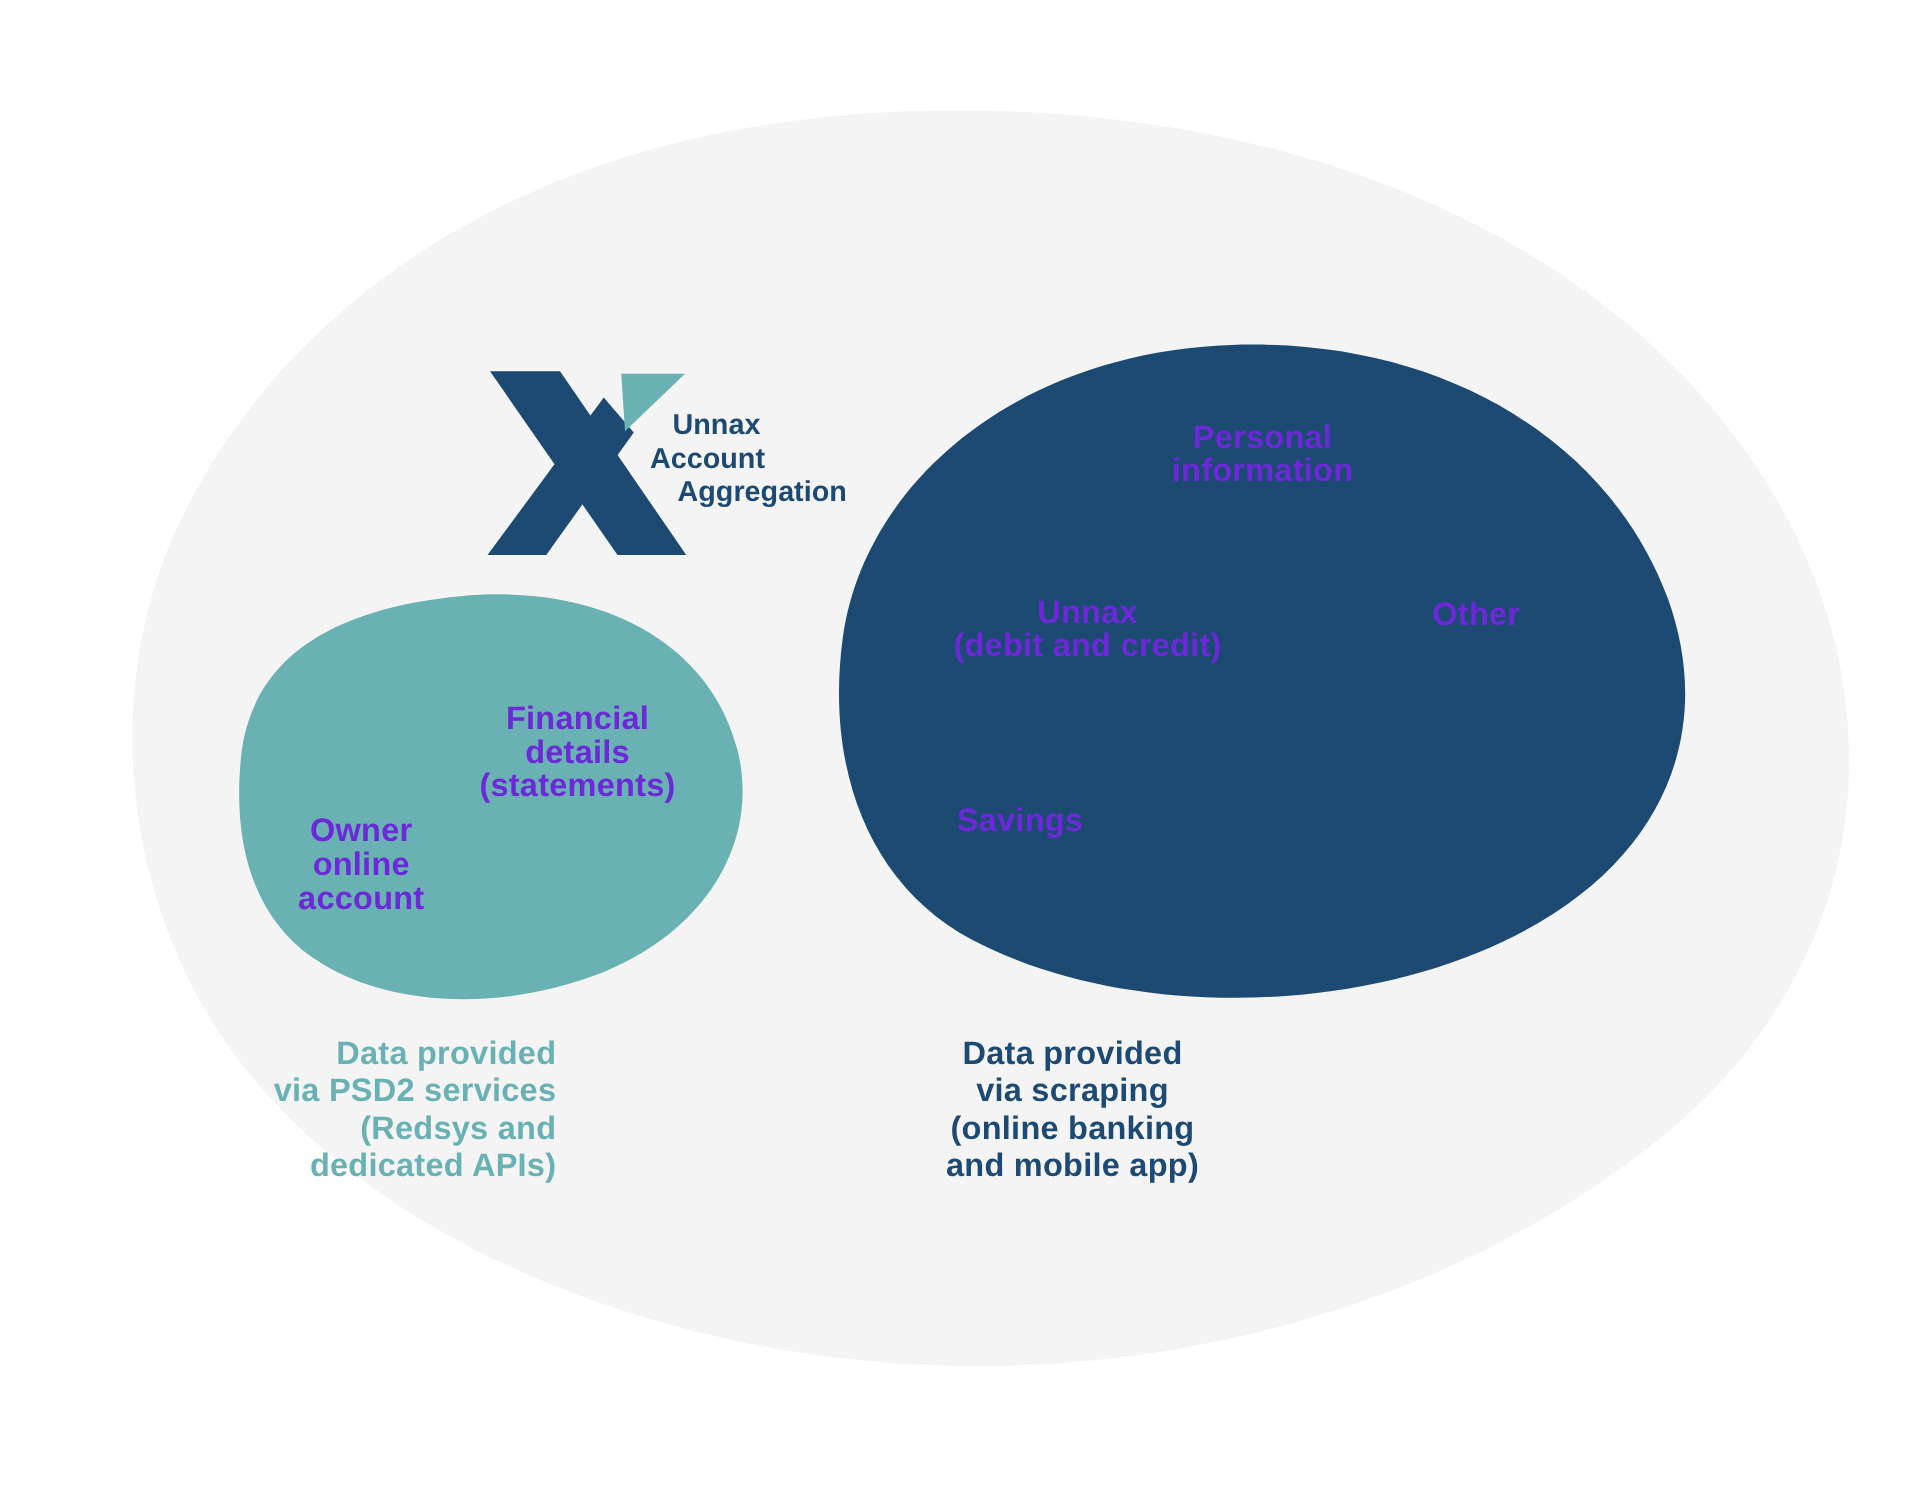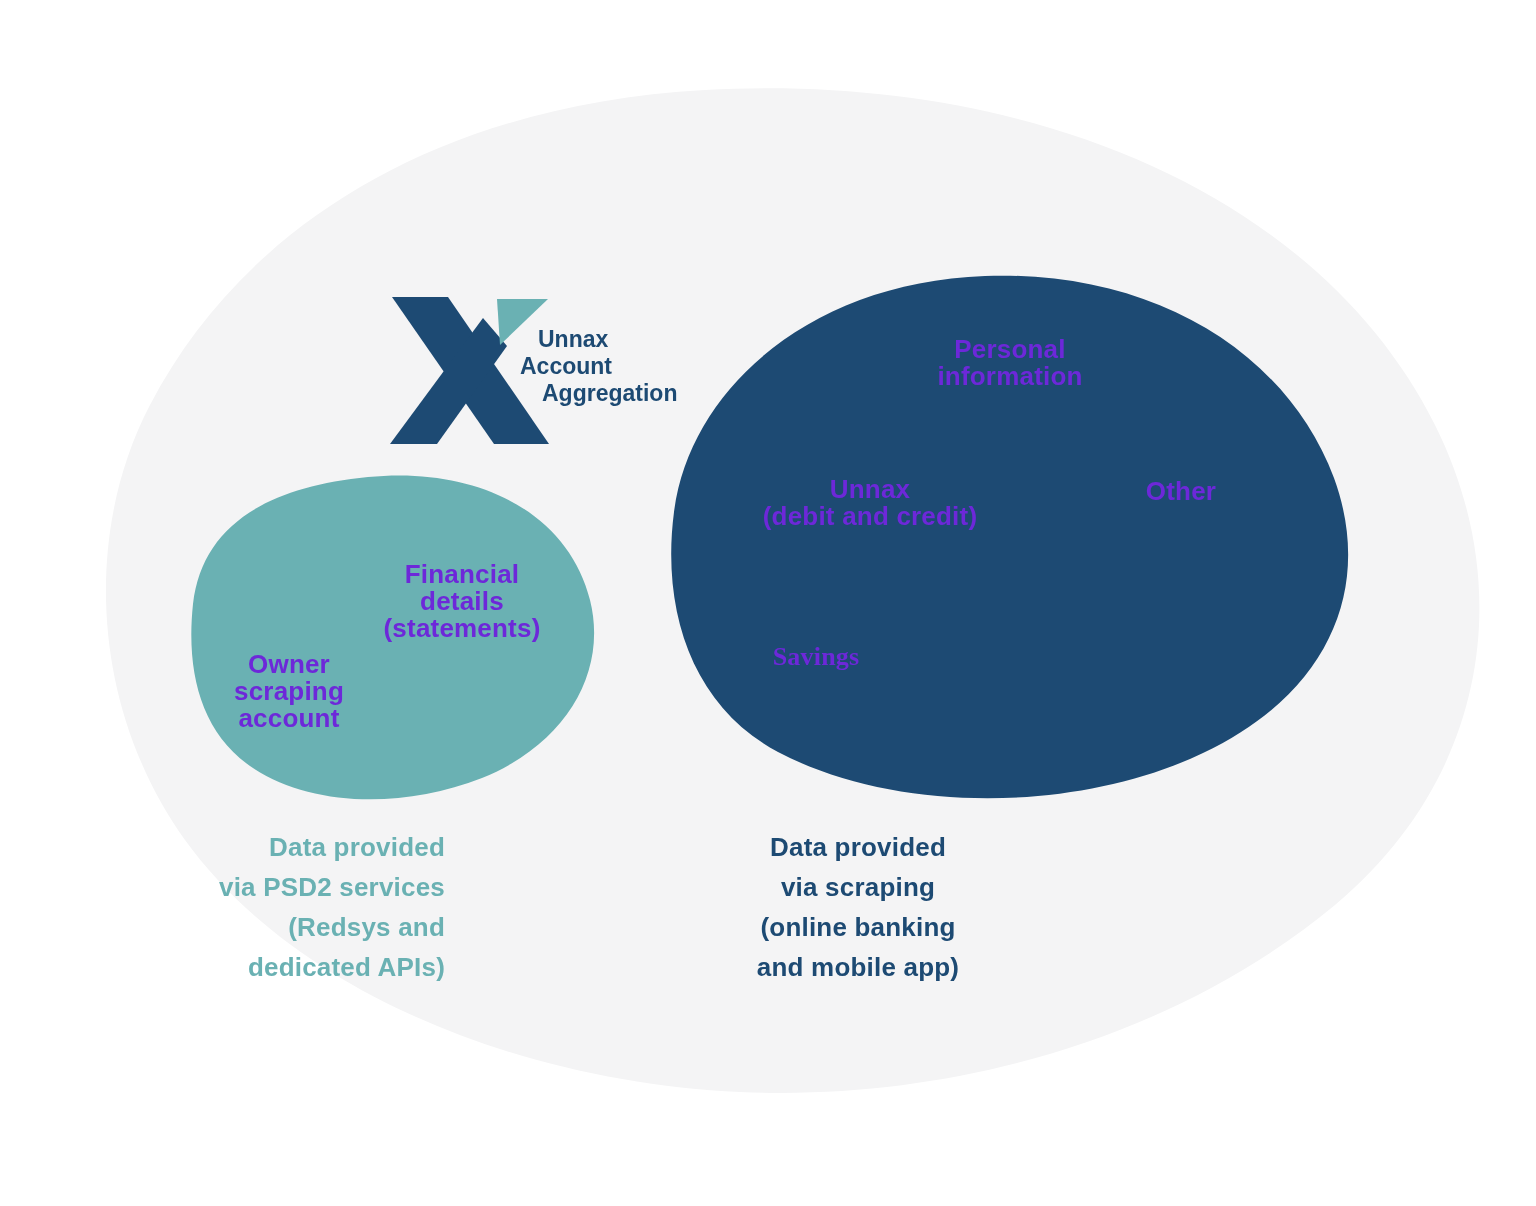"Owner" div.label { text: scraping -> online }
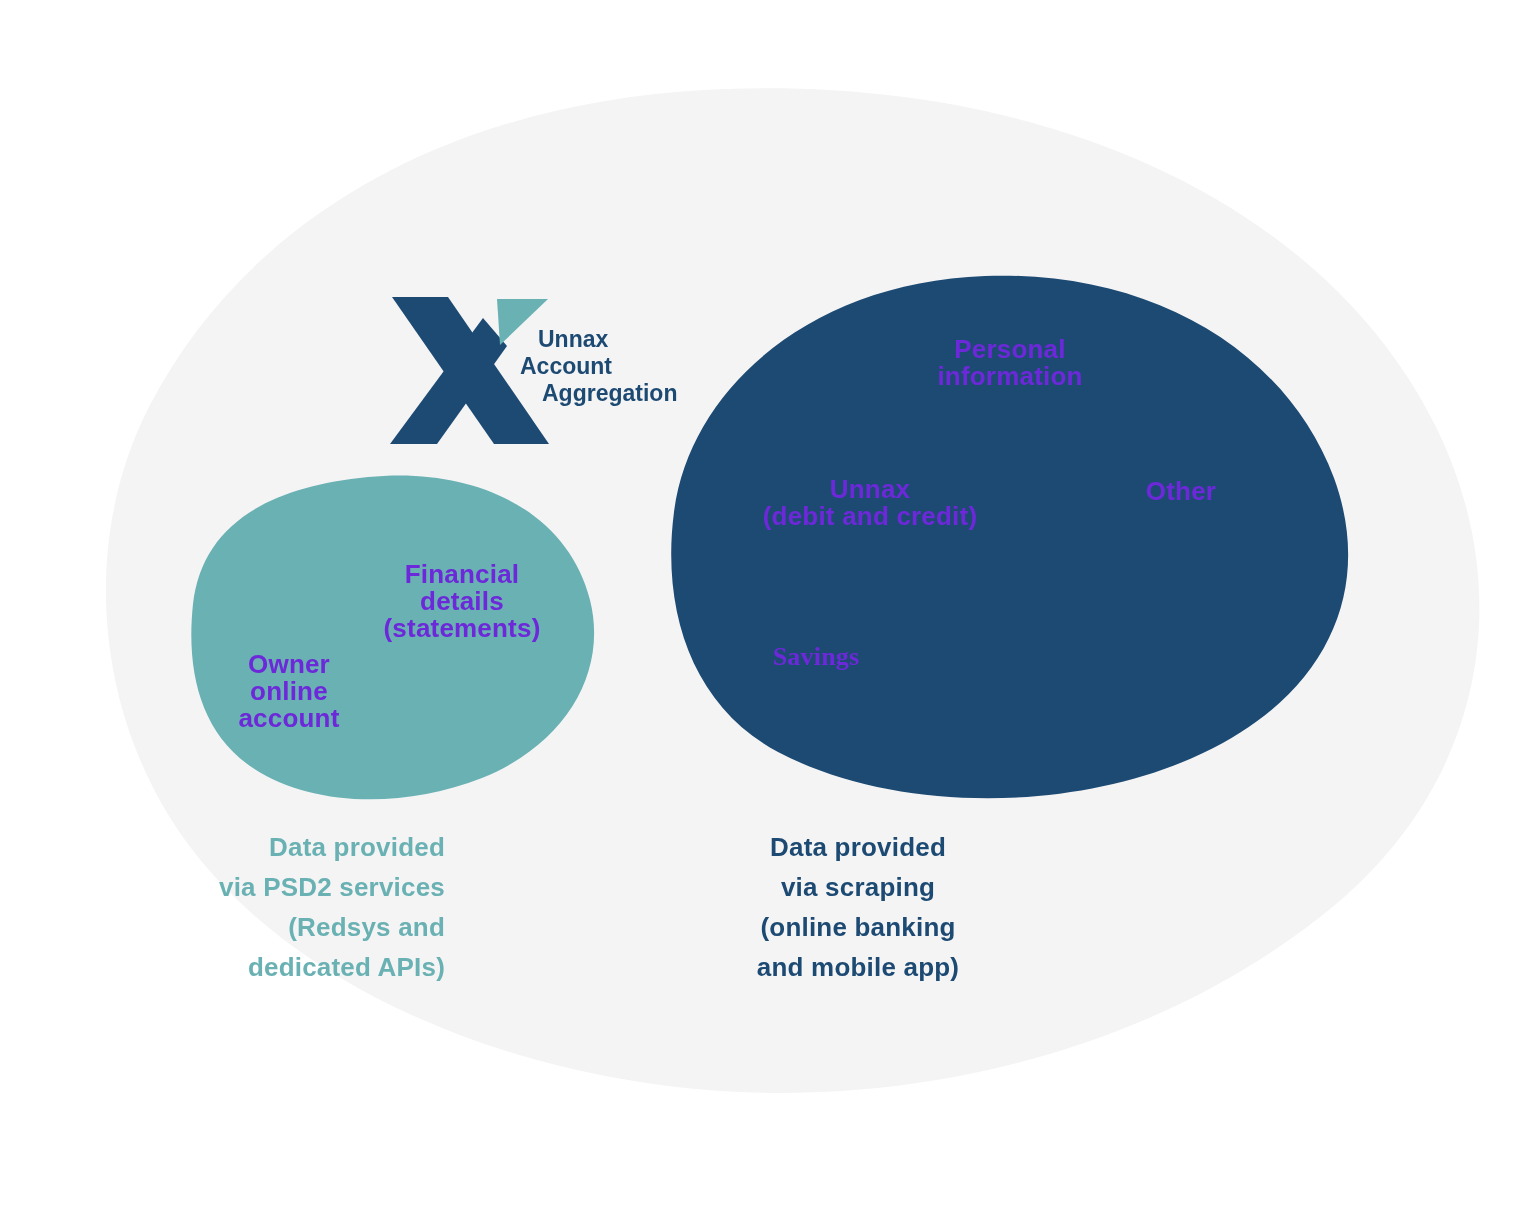"Savings" .lbl-savings { font-family: Liberation Serif, serif -> none }
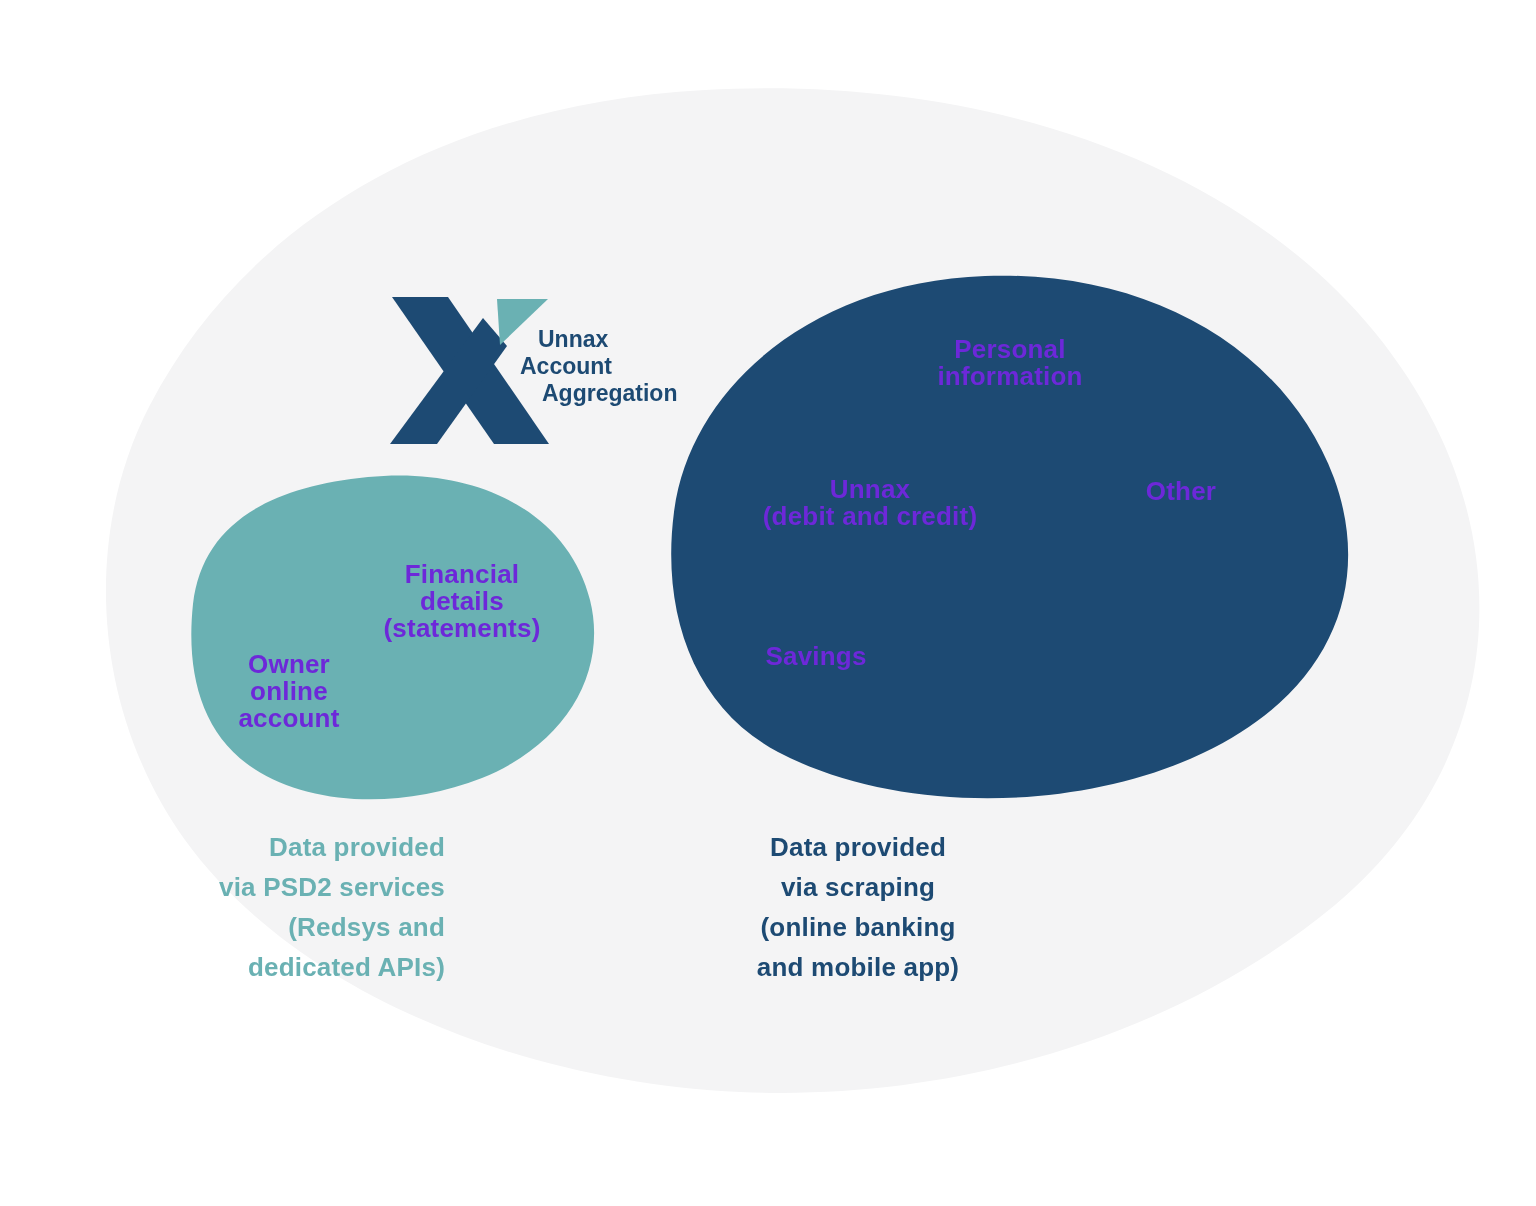"Data provided" .caption { line-height: 40px -> 30px }
